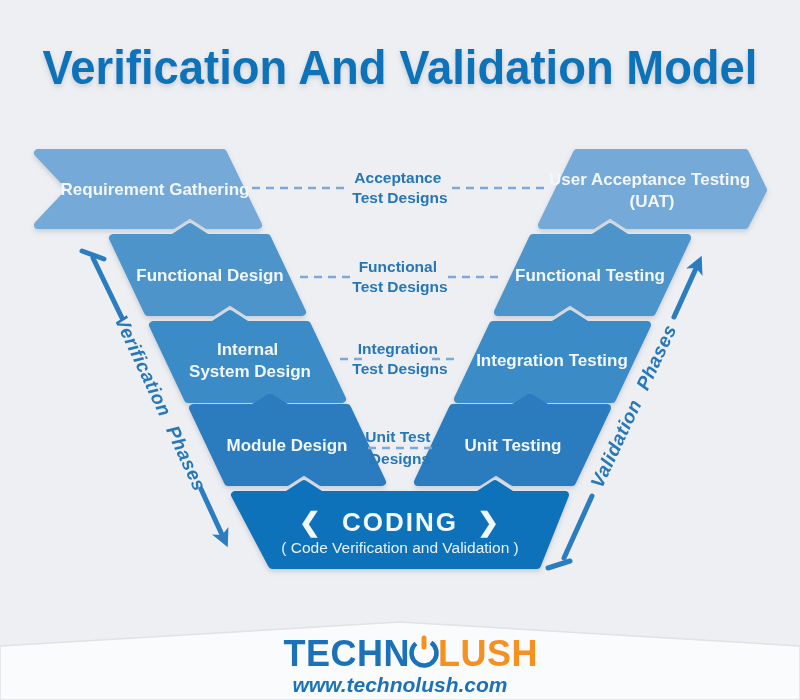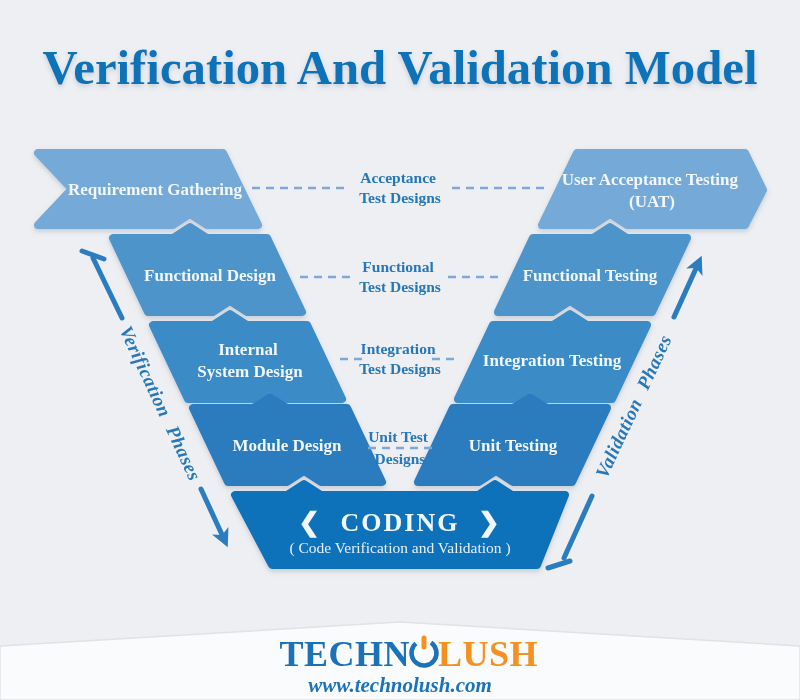"Requirement Gathering" .stage { font-family: Liberation Serif, serif -> none }
